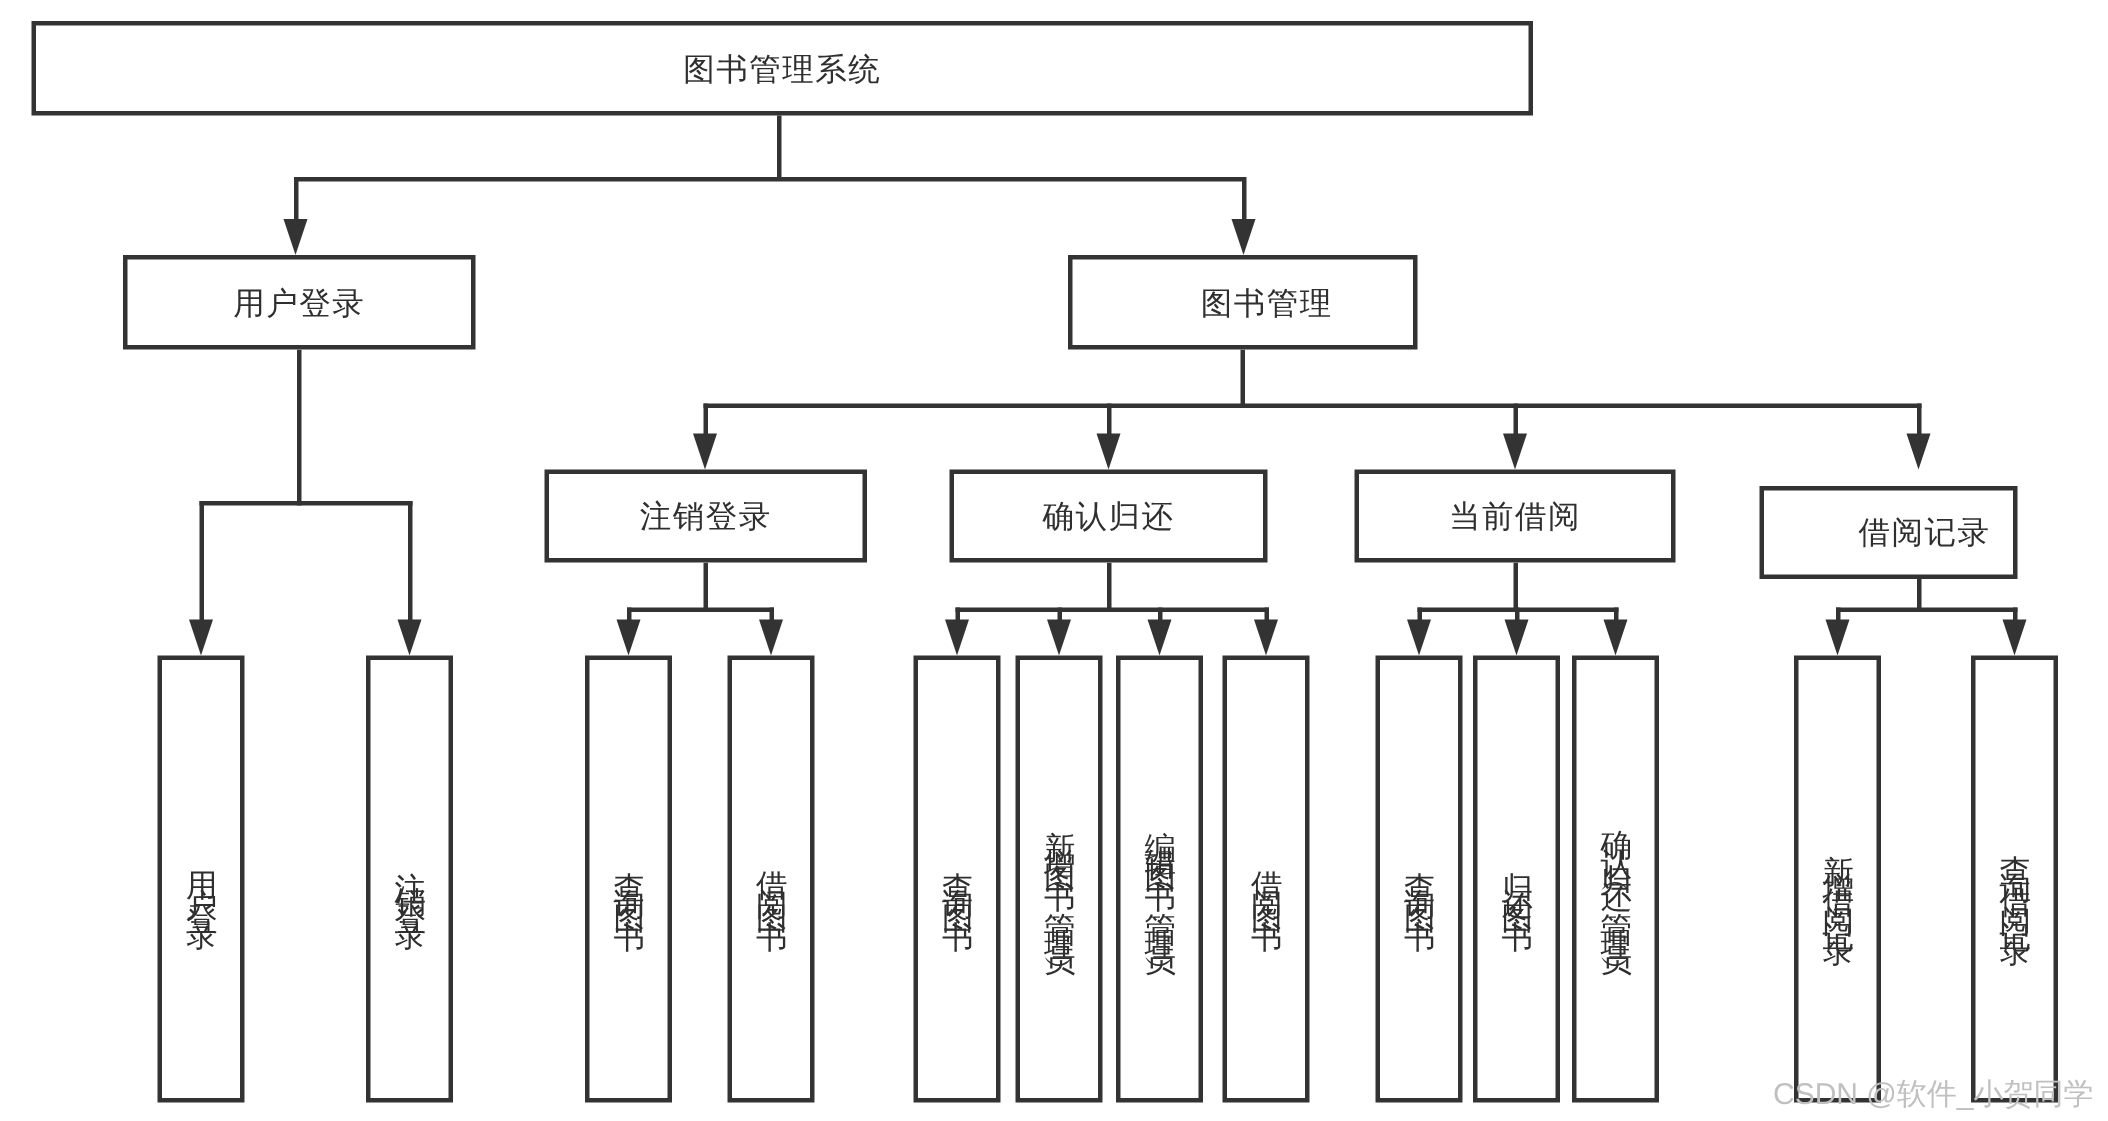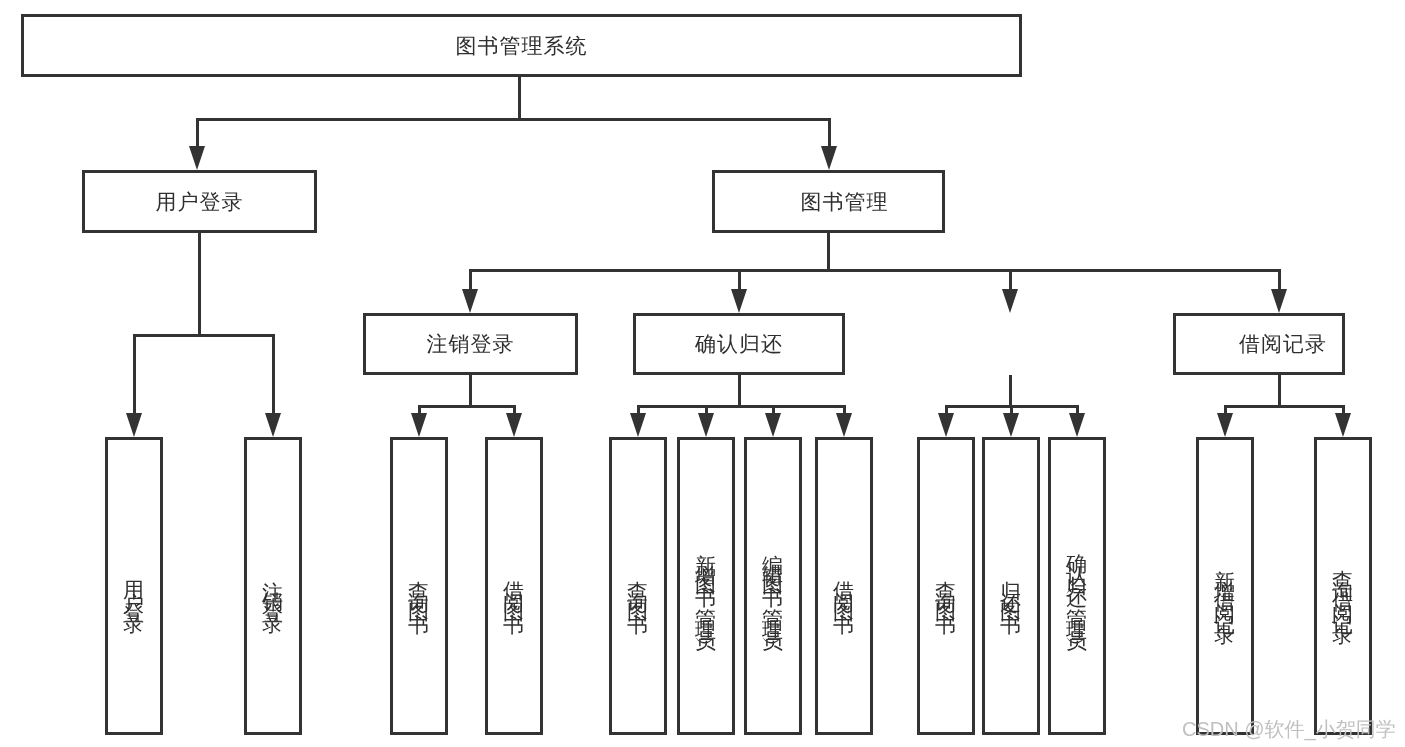"当前借阅" div.box { html: none -> <div> <span>当前借阅</span> </div> }
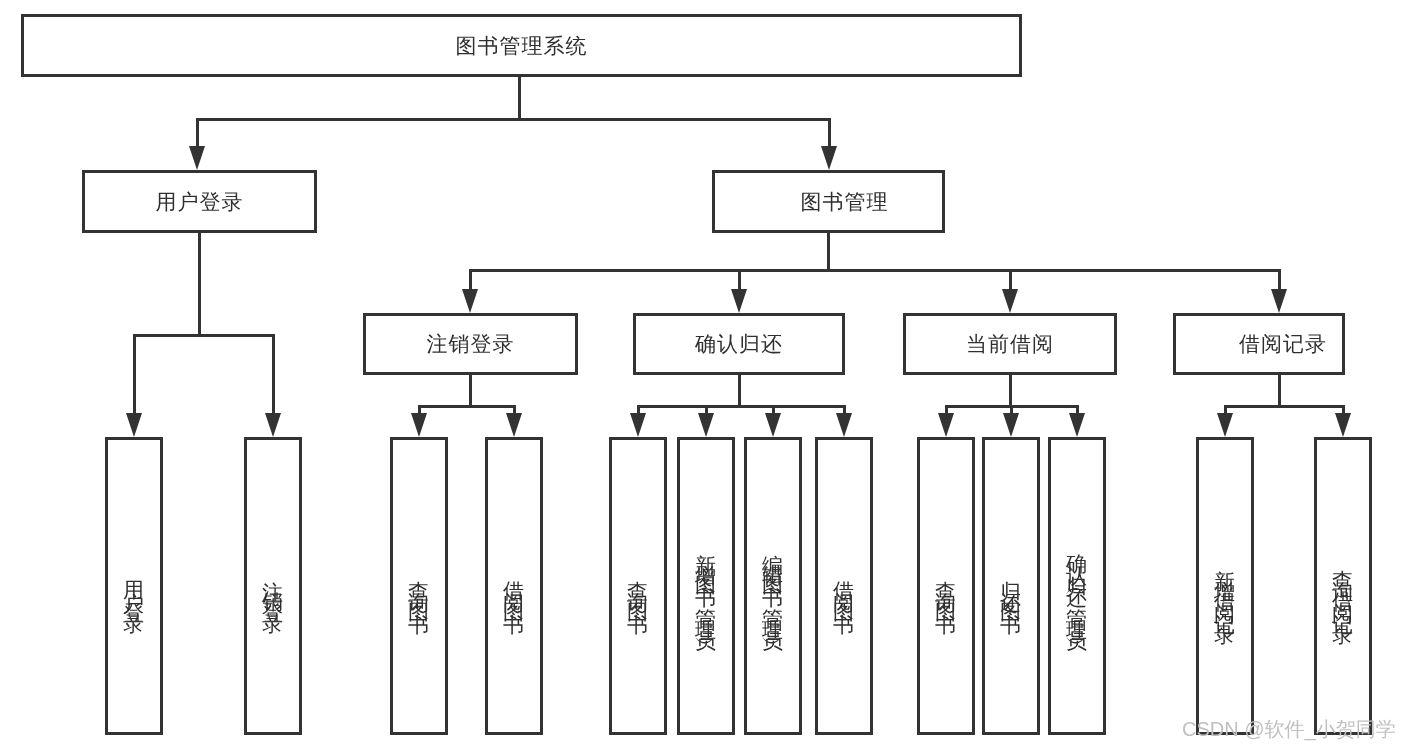"借阅记录" div.box { top: 313px -> 324px }
